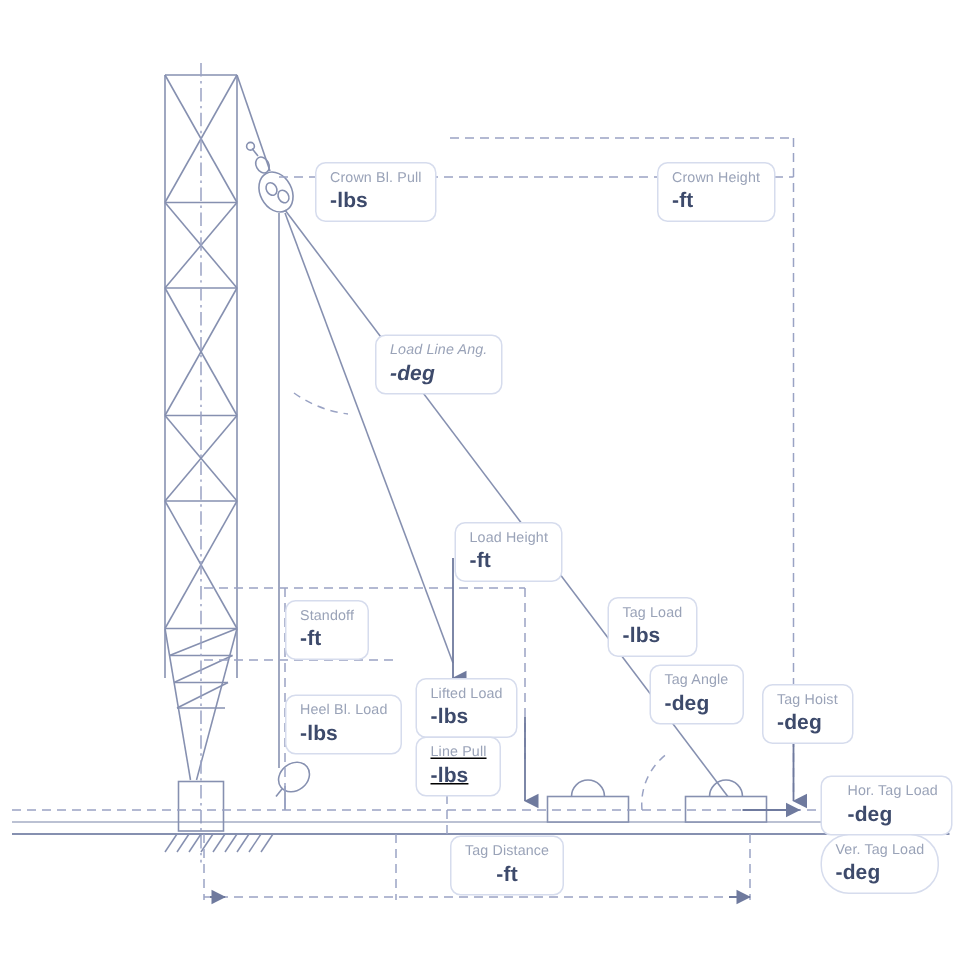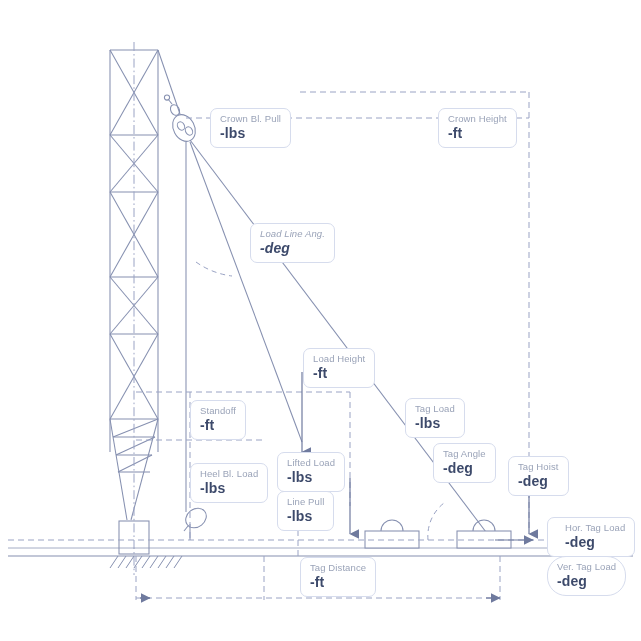"Line Pull" div.label-card { text-decoration: none -> underline }
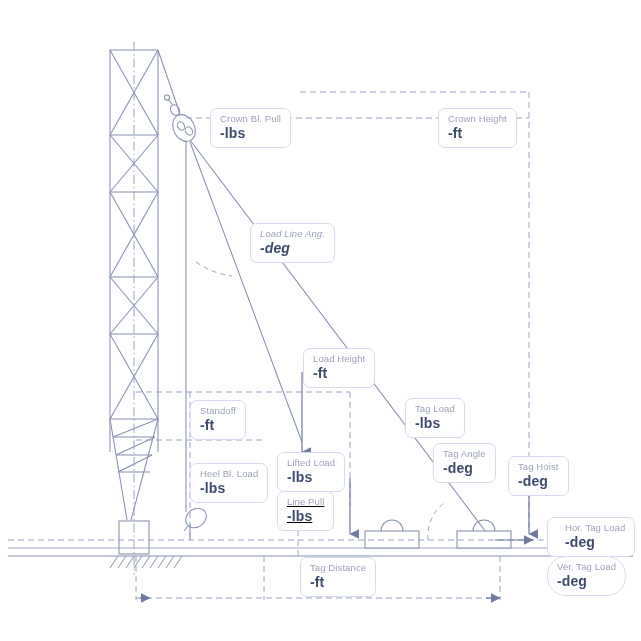"Tag Distance" div.label-card { text-align: none -> center }
